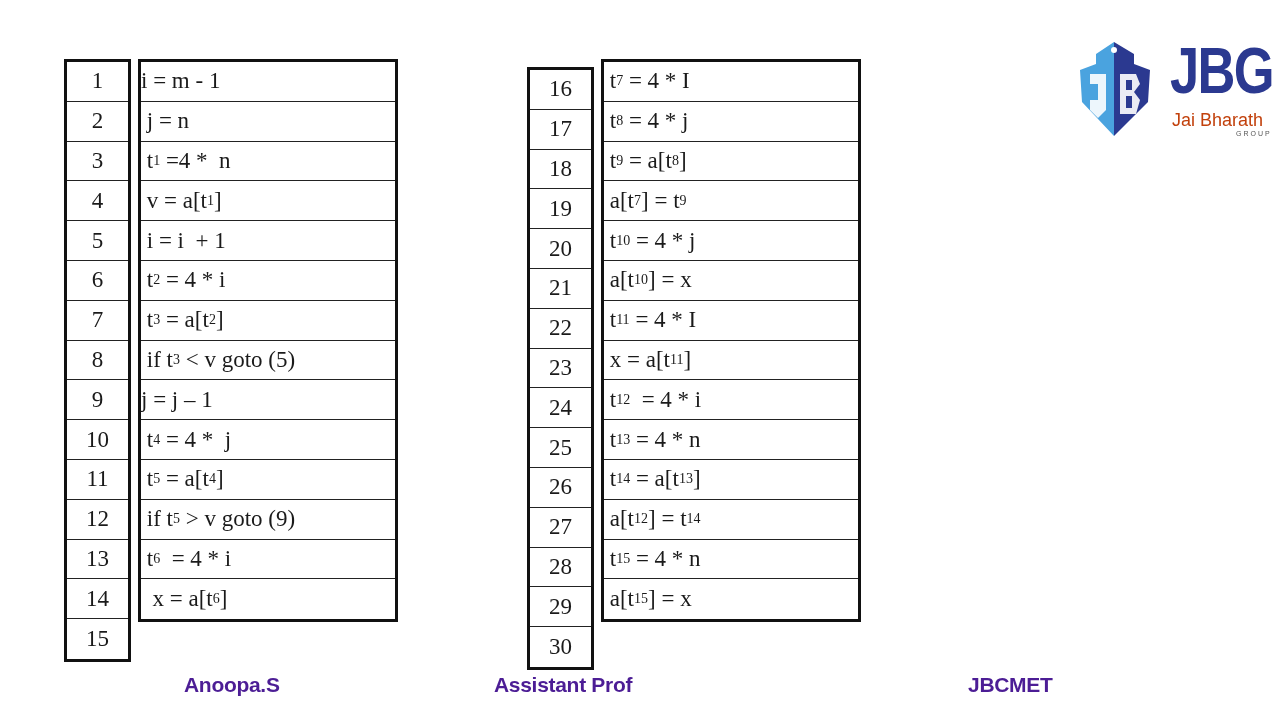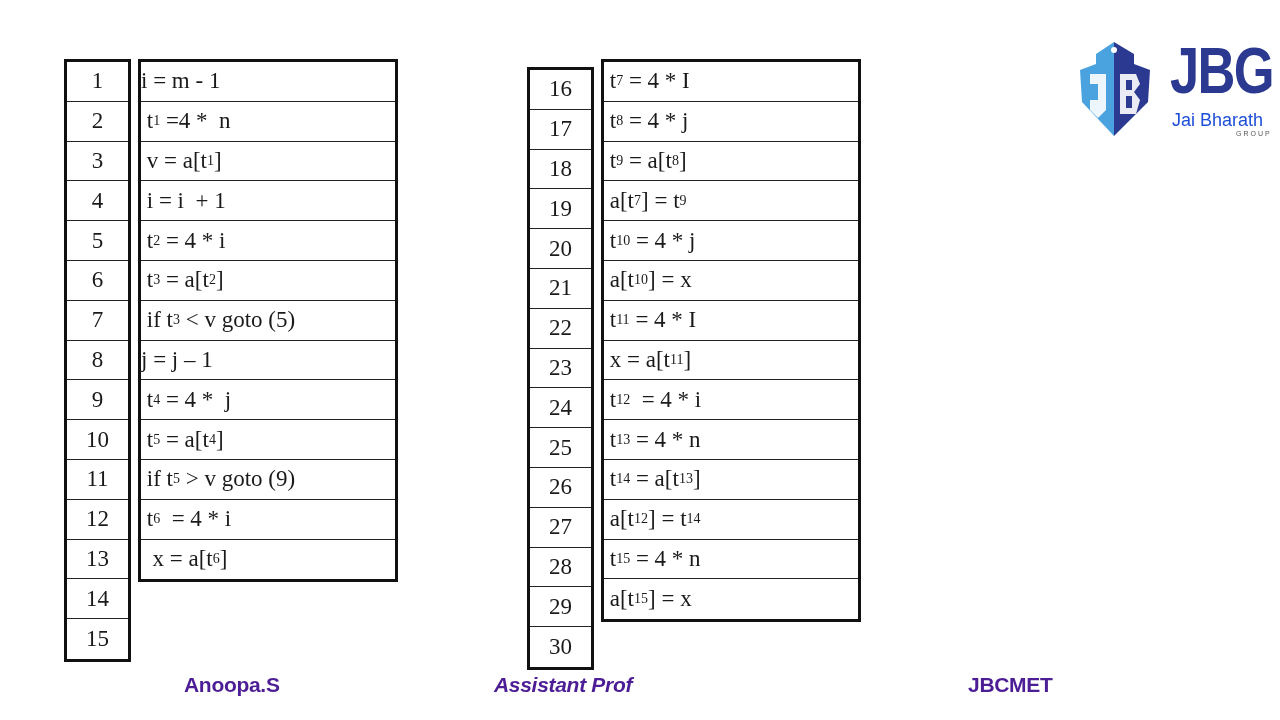"j = n" div.cell { html: none -> <div> j = n</div> }
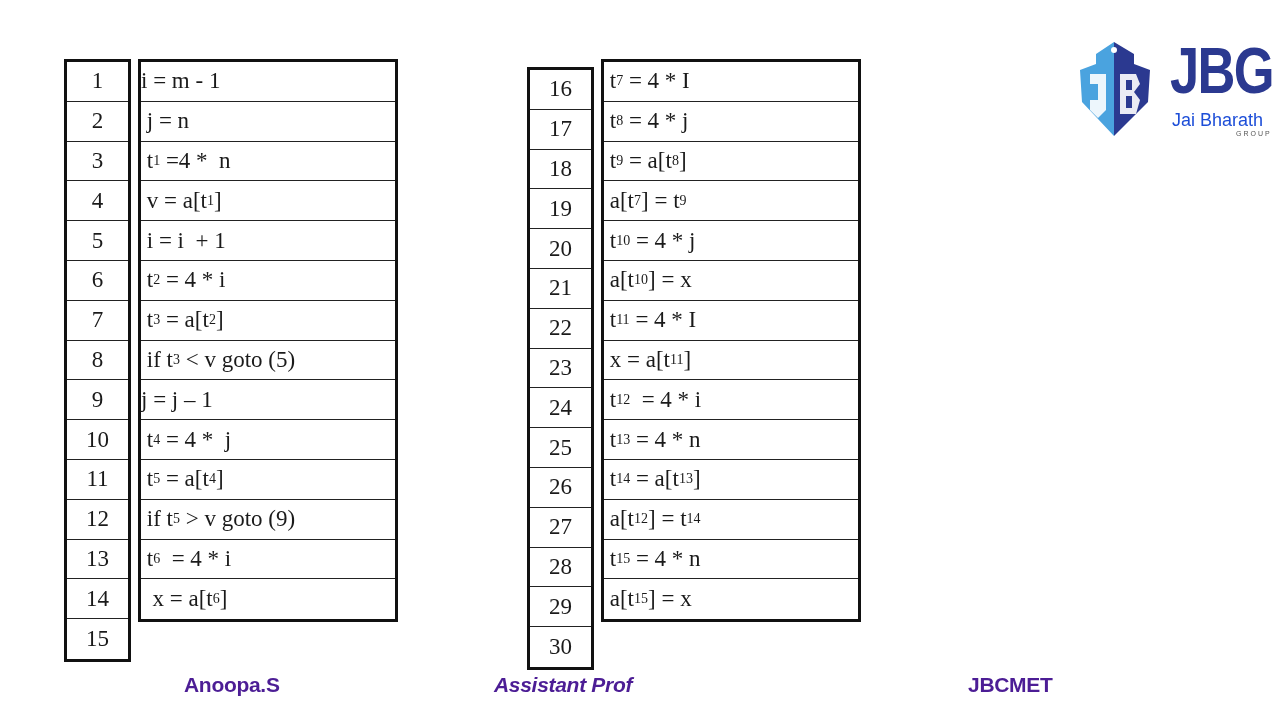"Jai Bharath" .logo .jb { color: #1d4ed8 -> #c2410c }
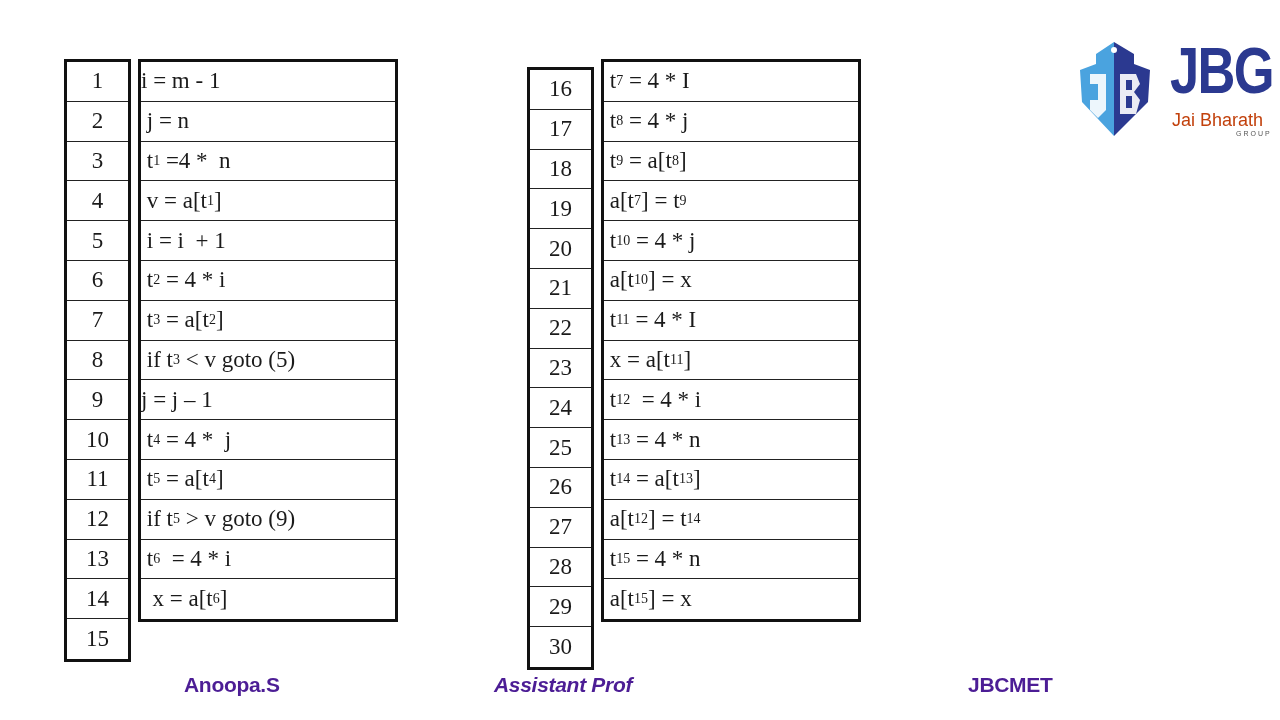"Assistant Prof" div.footer { font-style: italic -> none }
